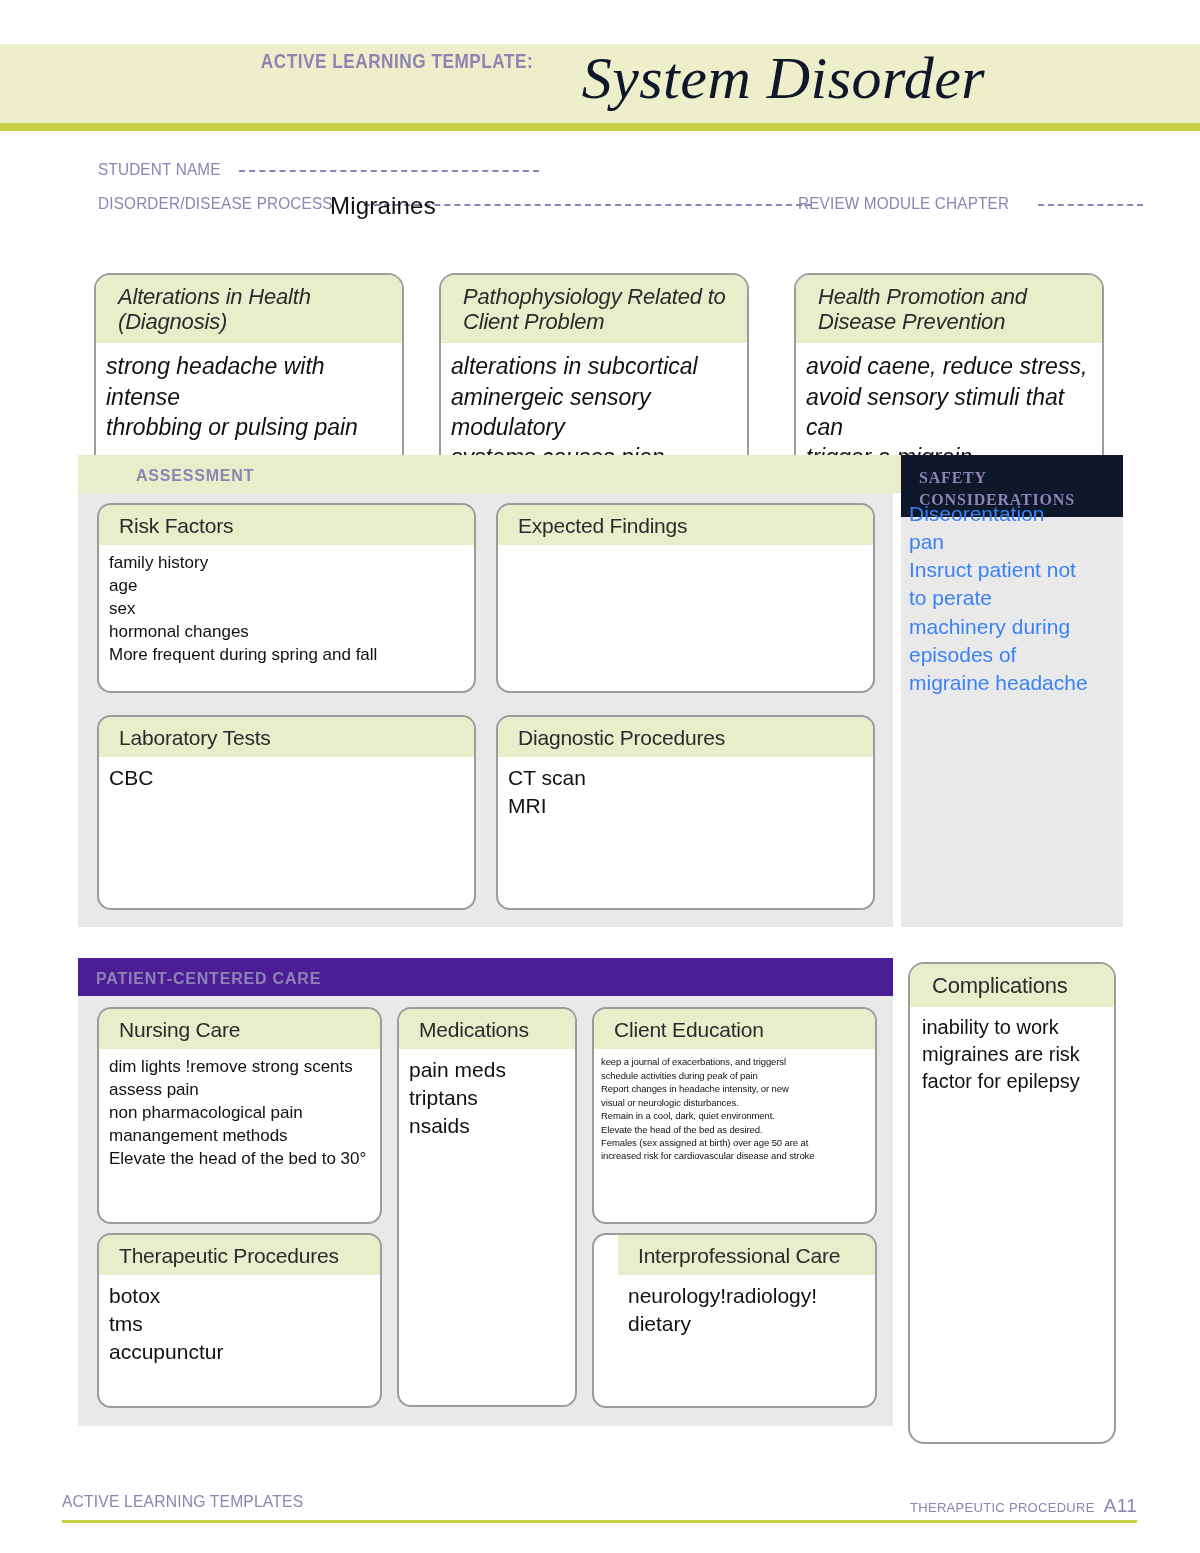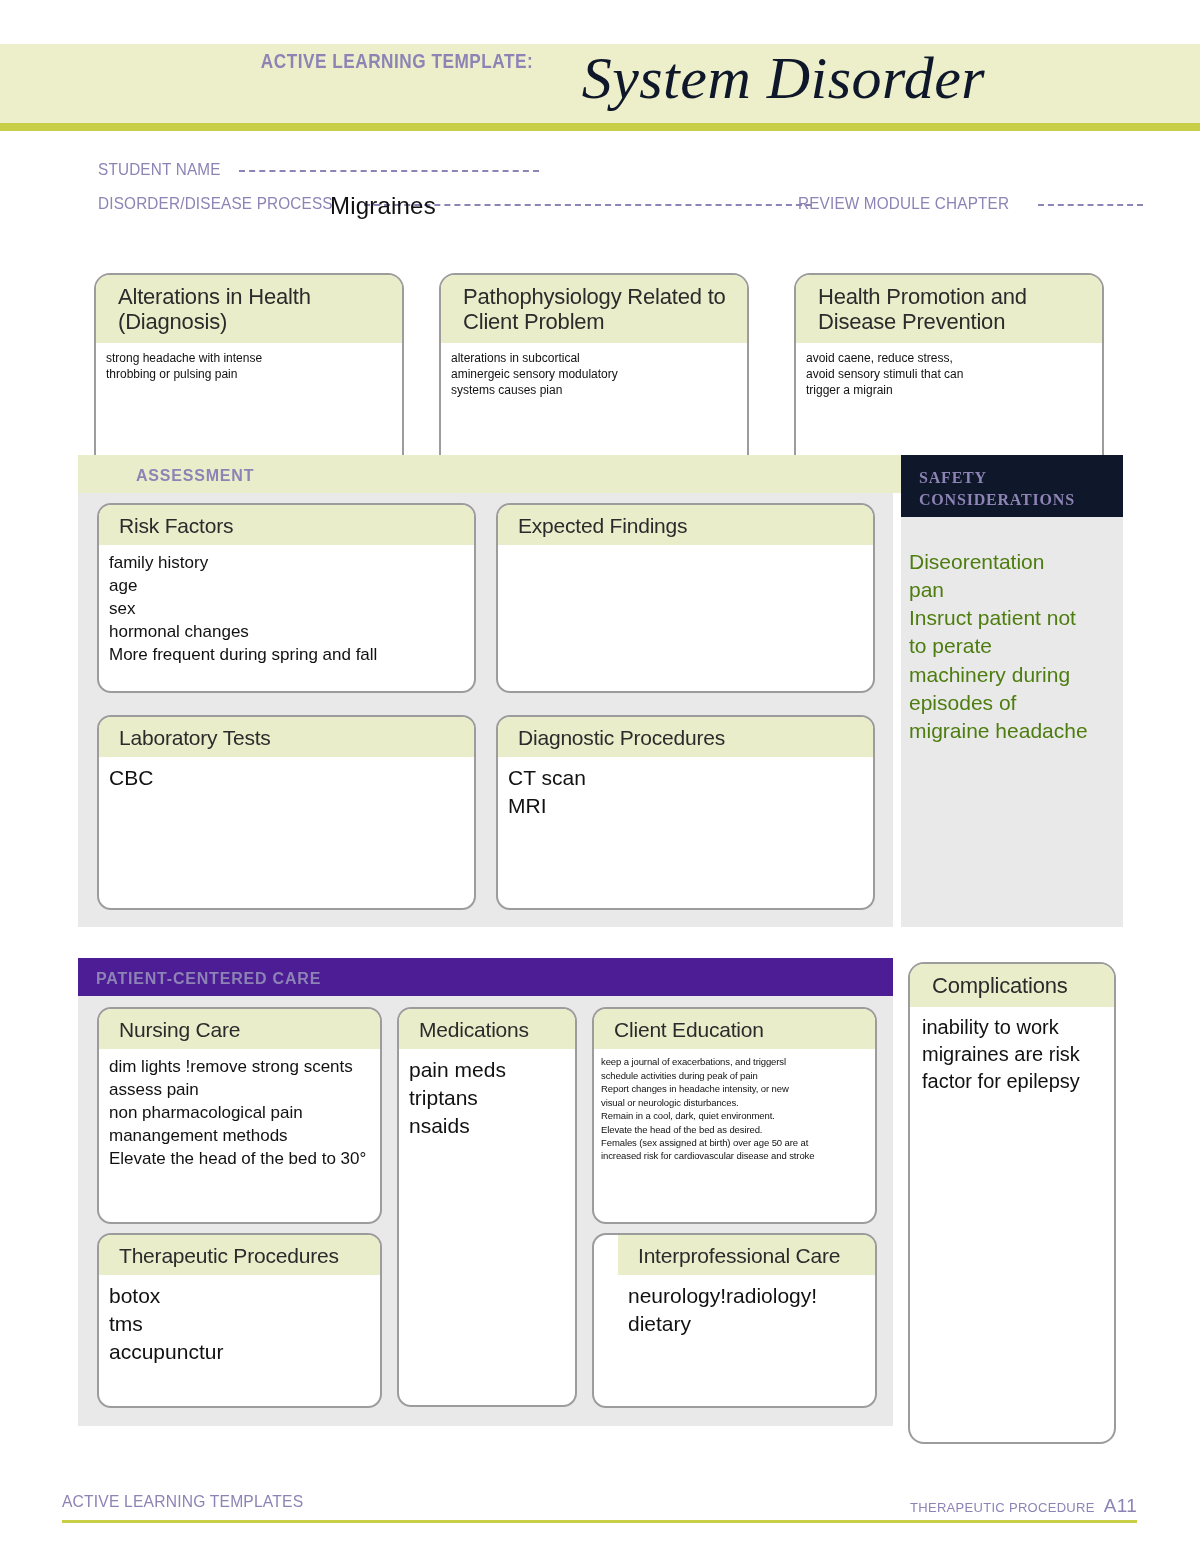"Alterations in Health (Diagnosis)" .topbox { font-style: none -> italic }
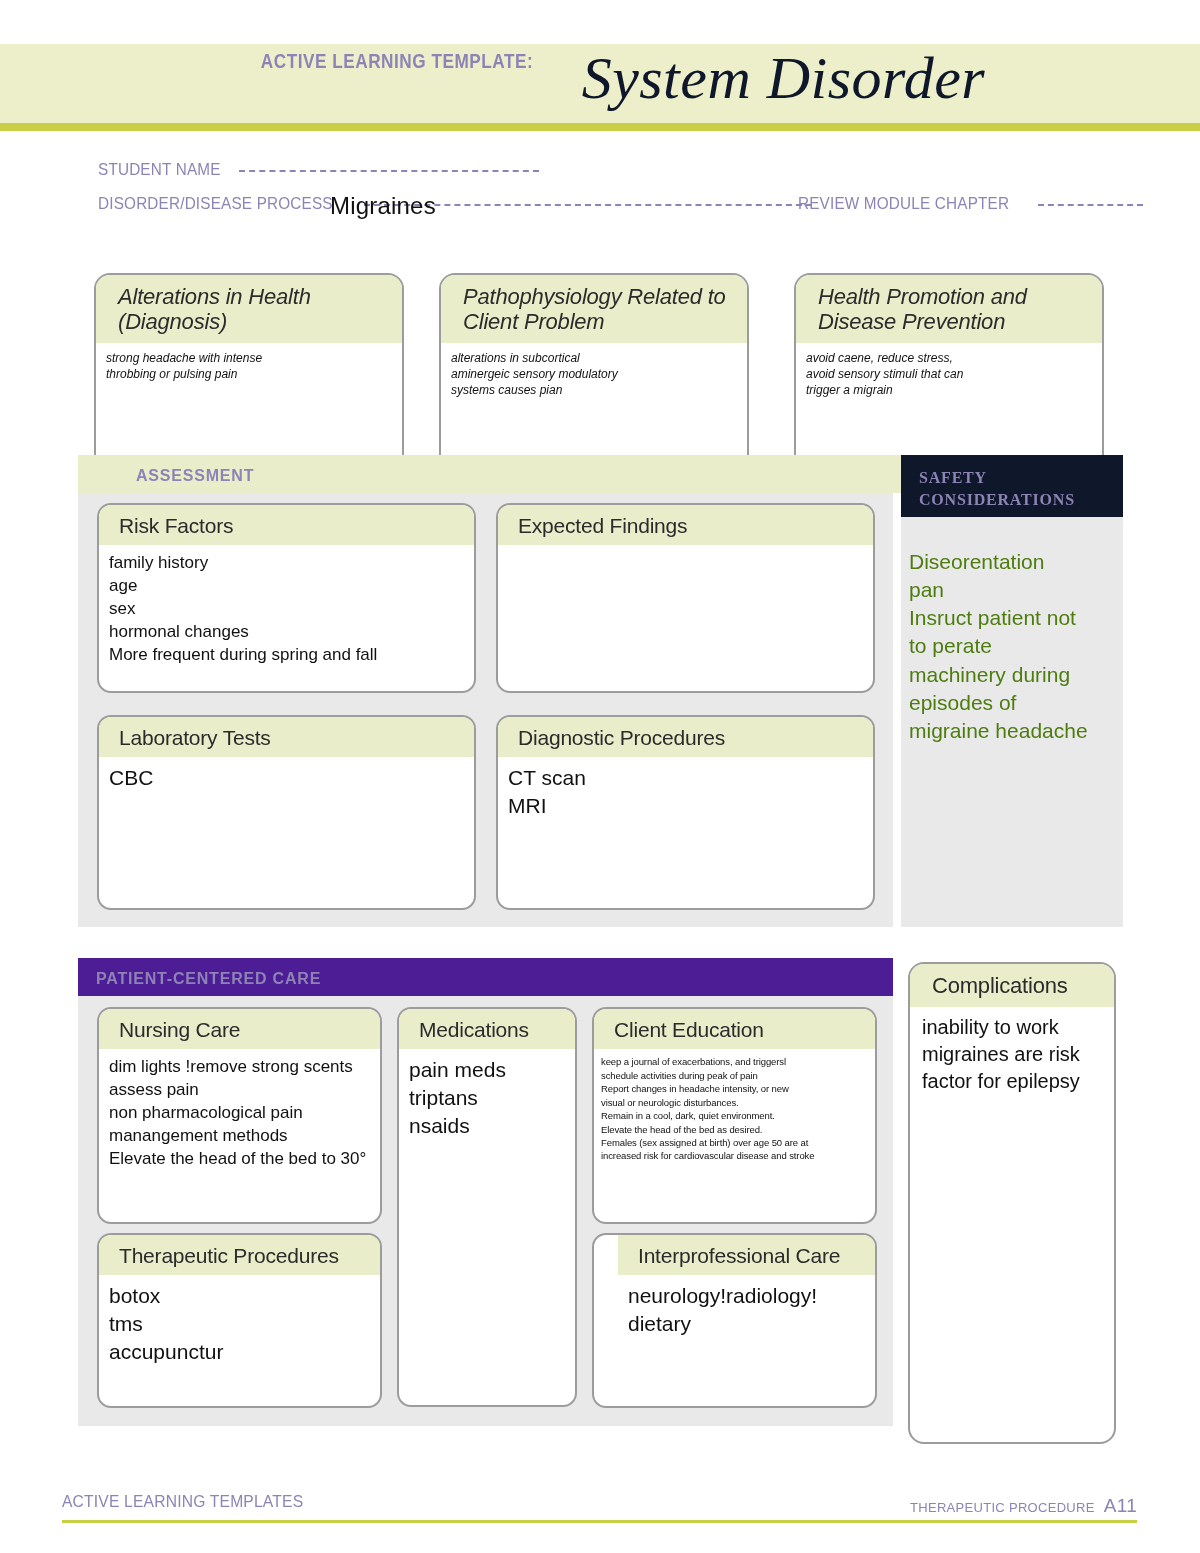"strong headache with intense" .topbox .bx-body { font-size: 12px -> 23px }
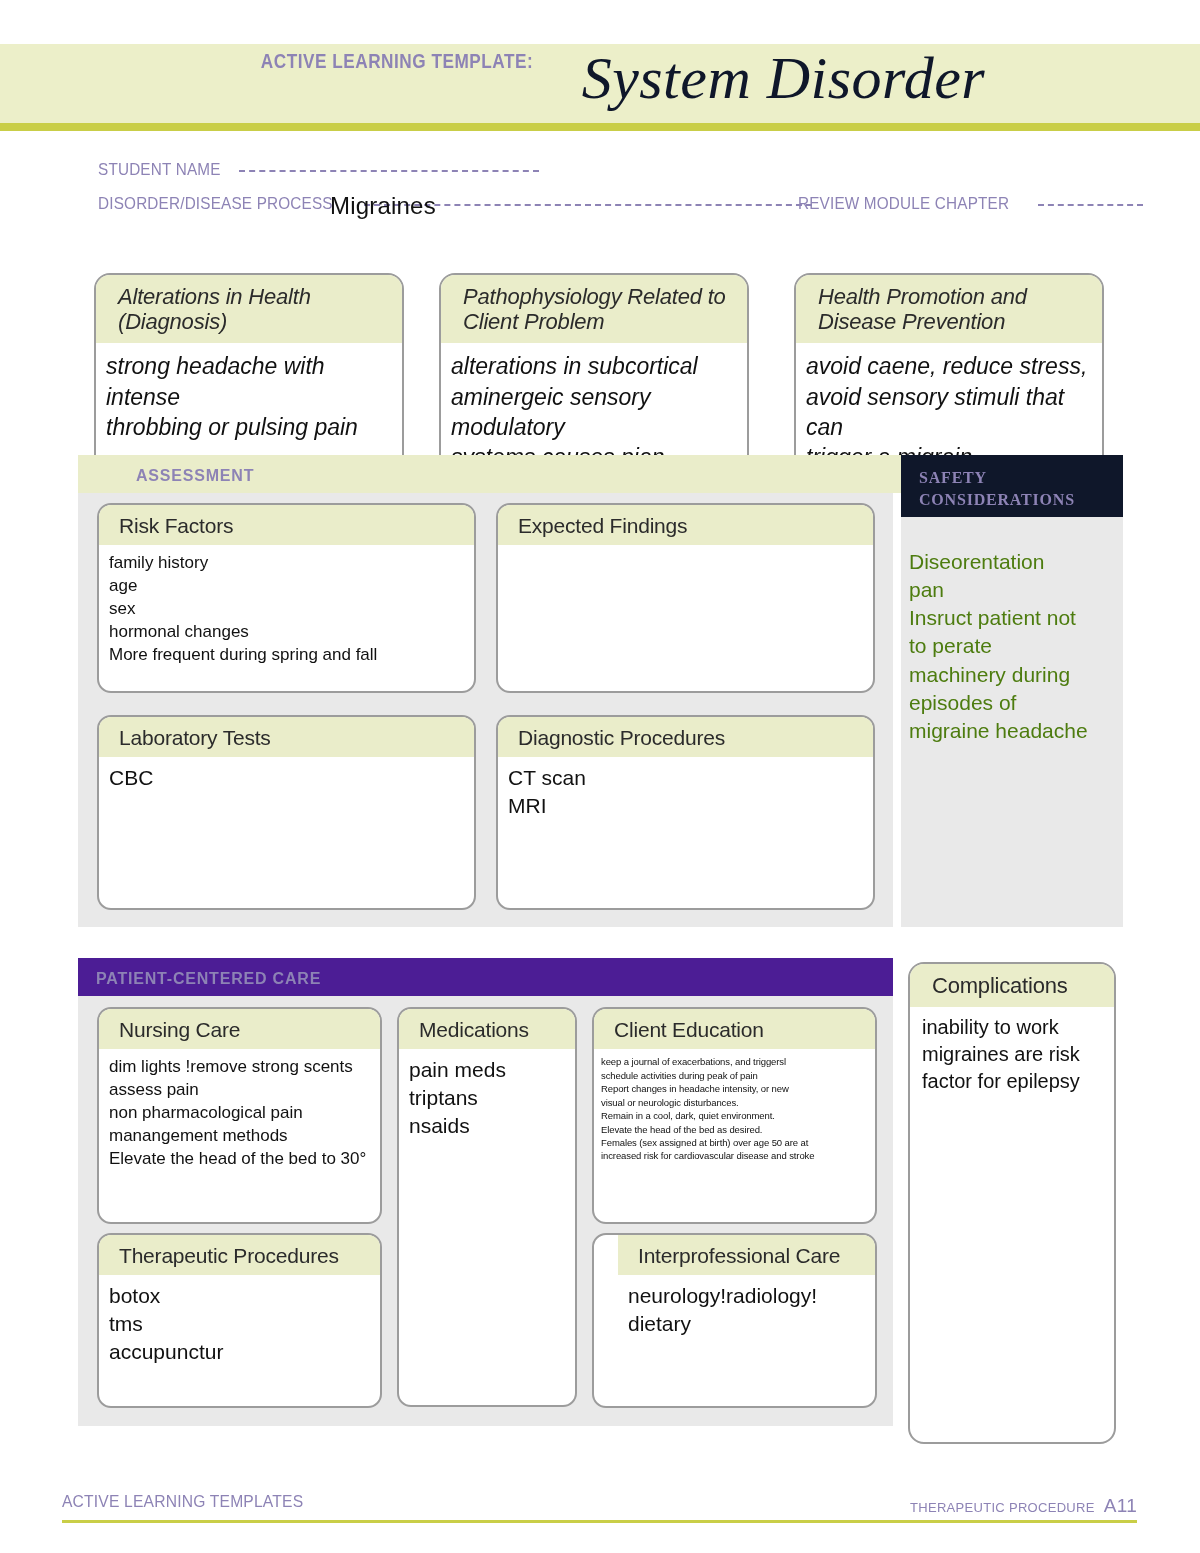"Diseorentation" .c-safety-body { color: #4d7c0f -> #3b82f6; top: 538px -> 490px }
